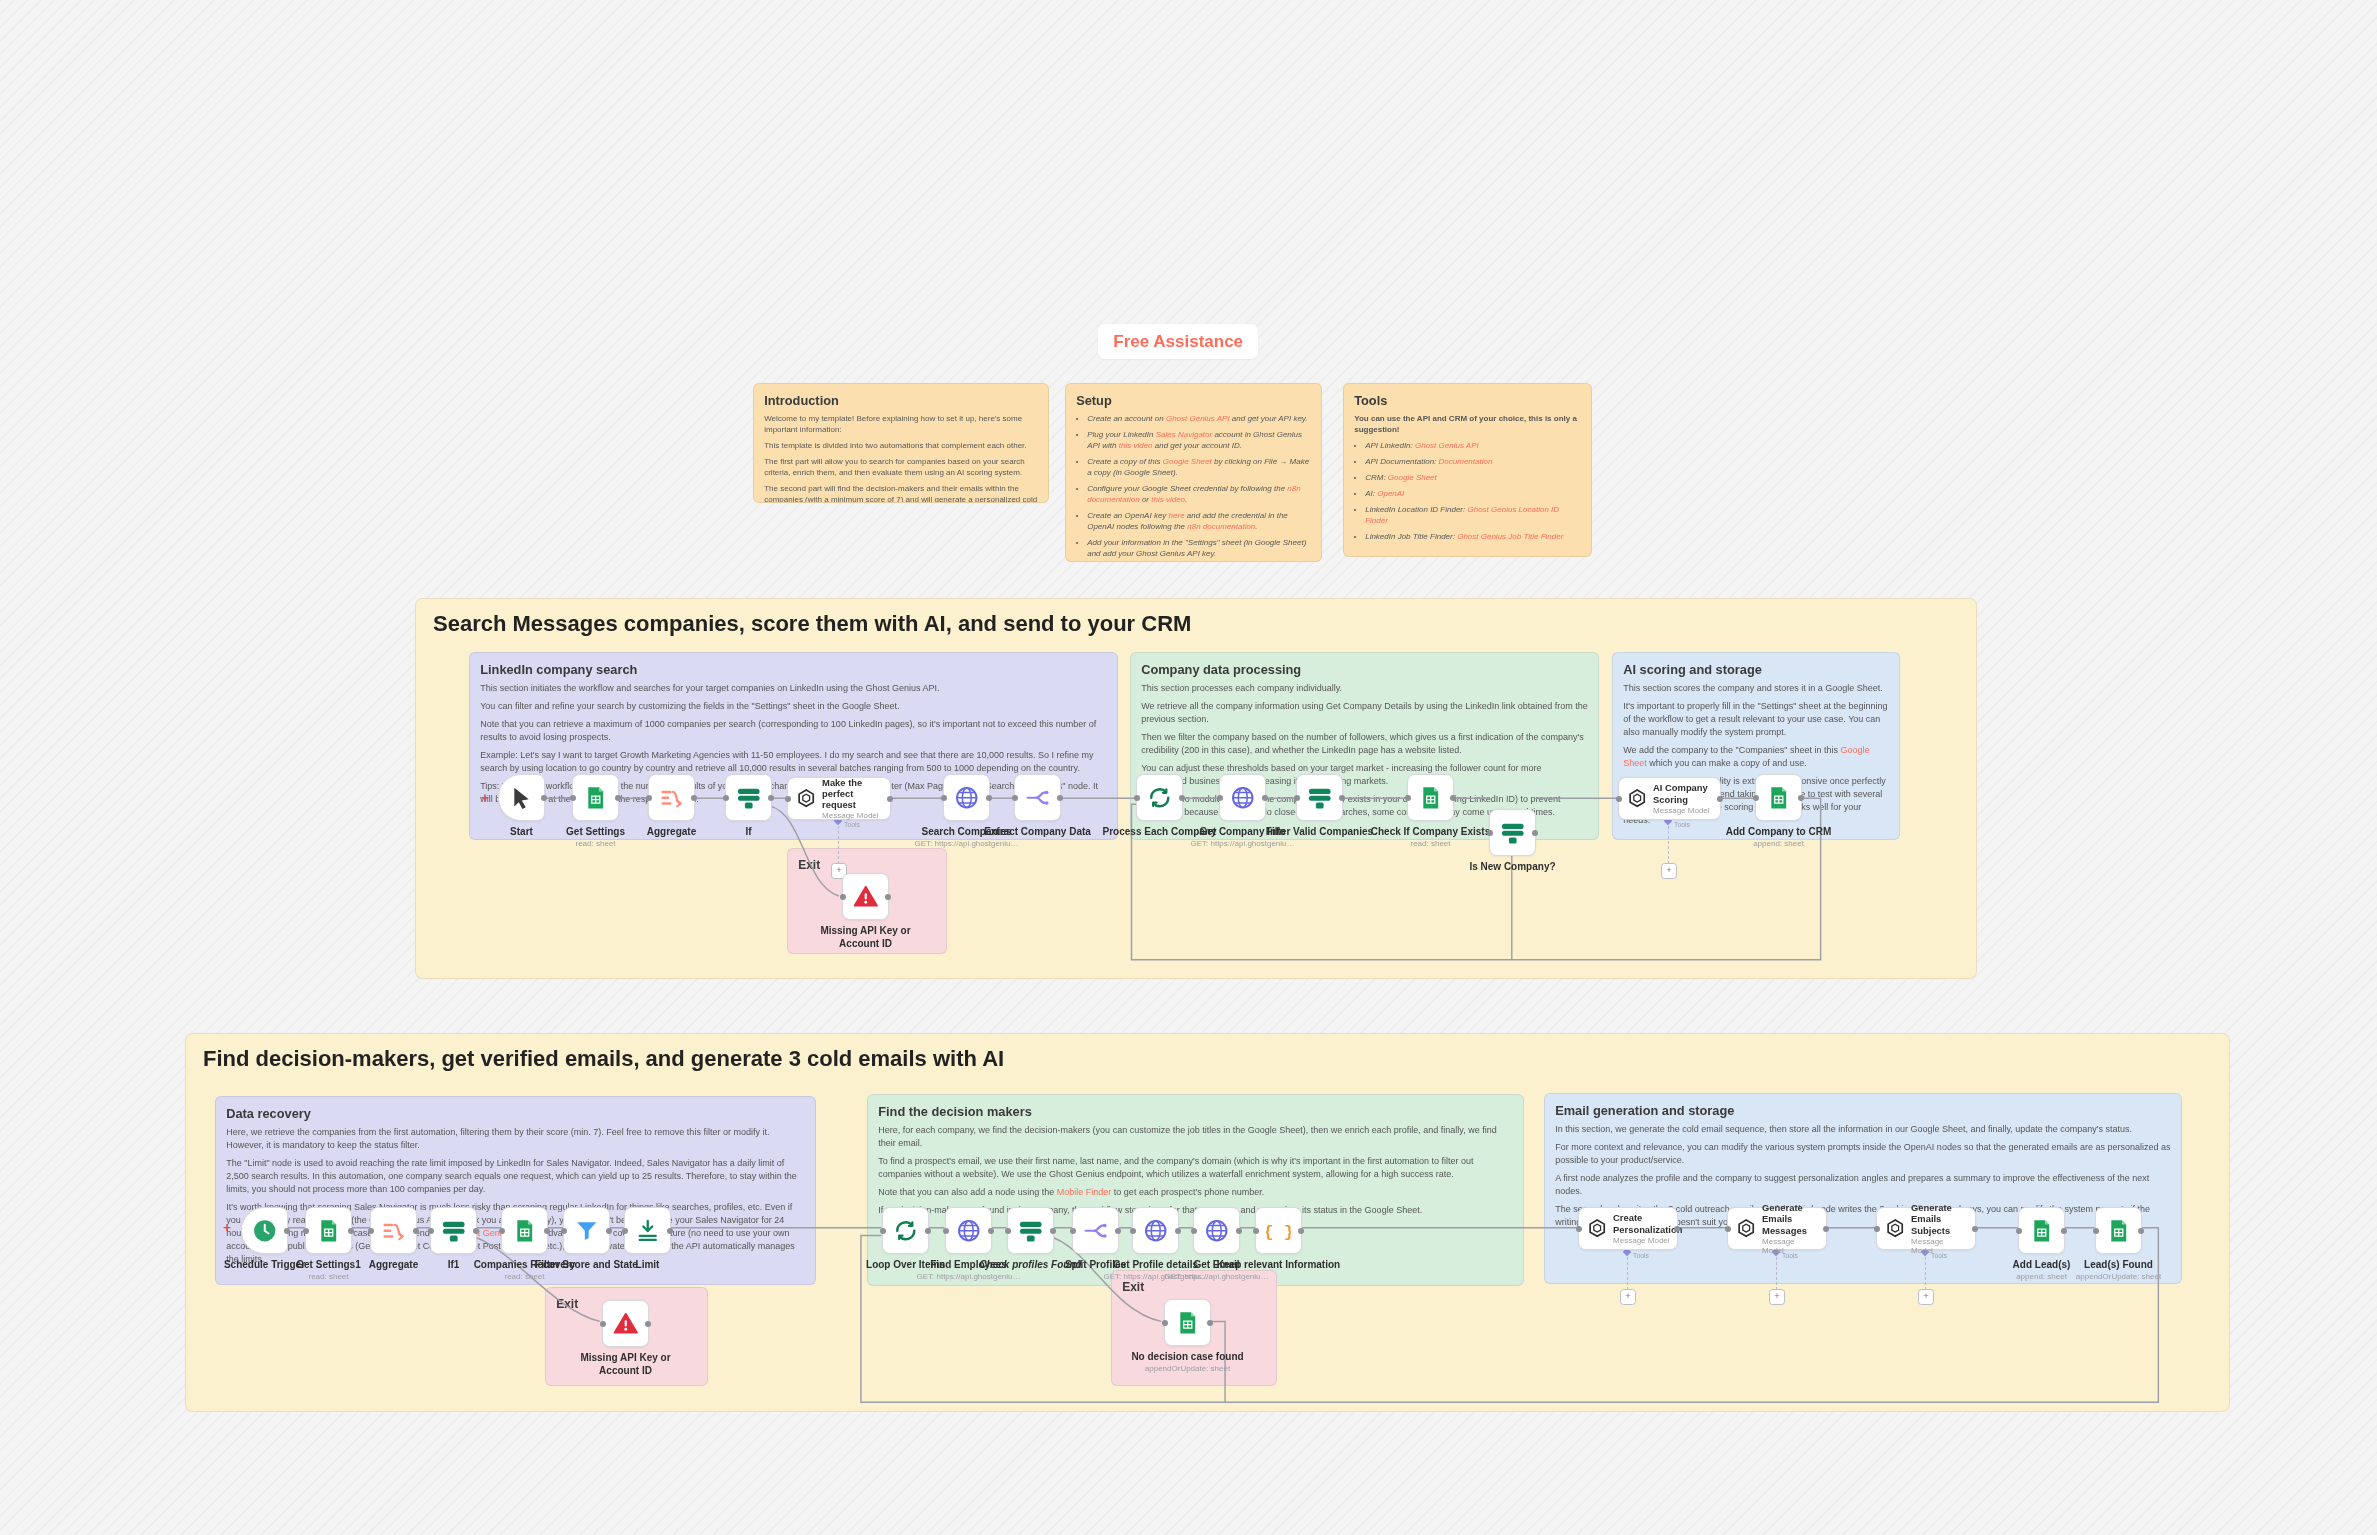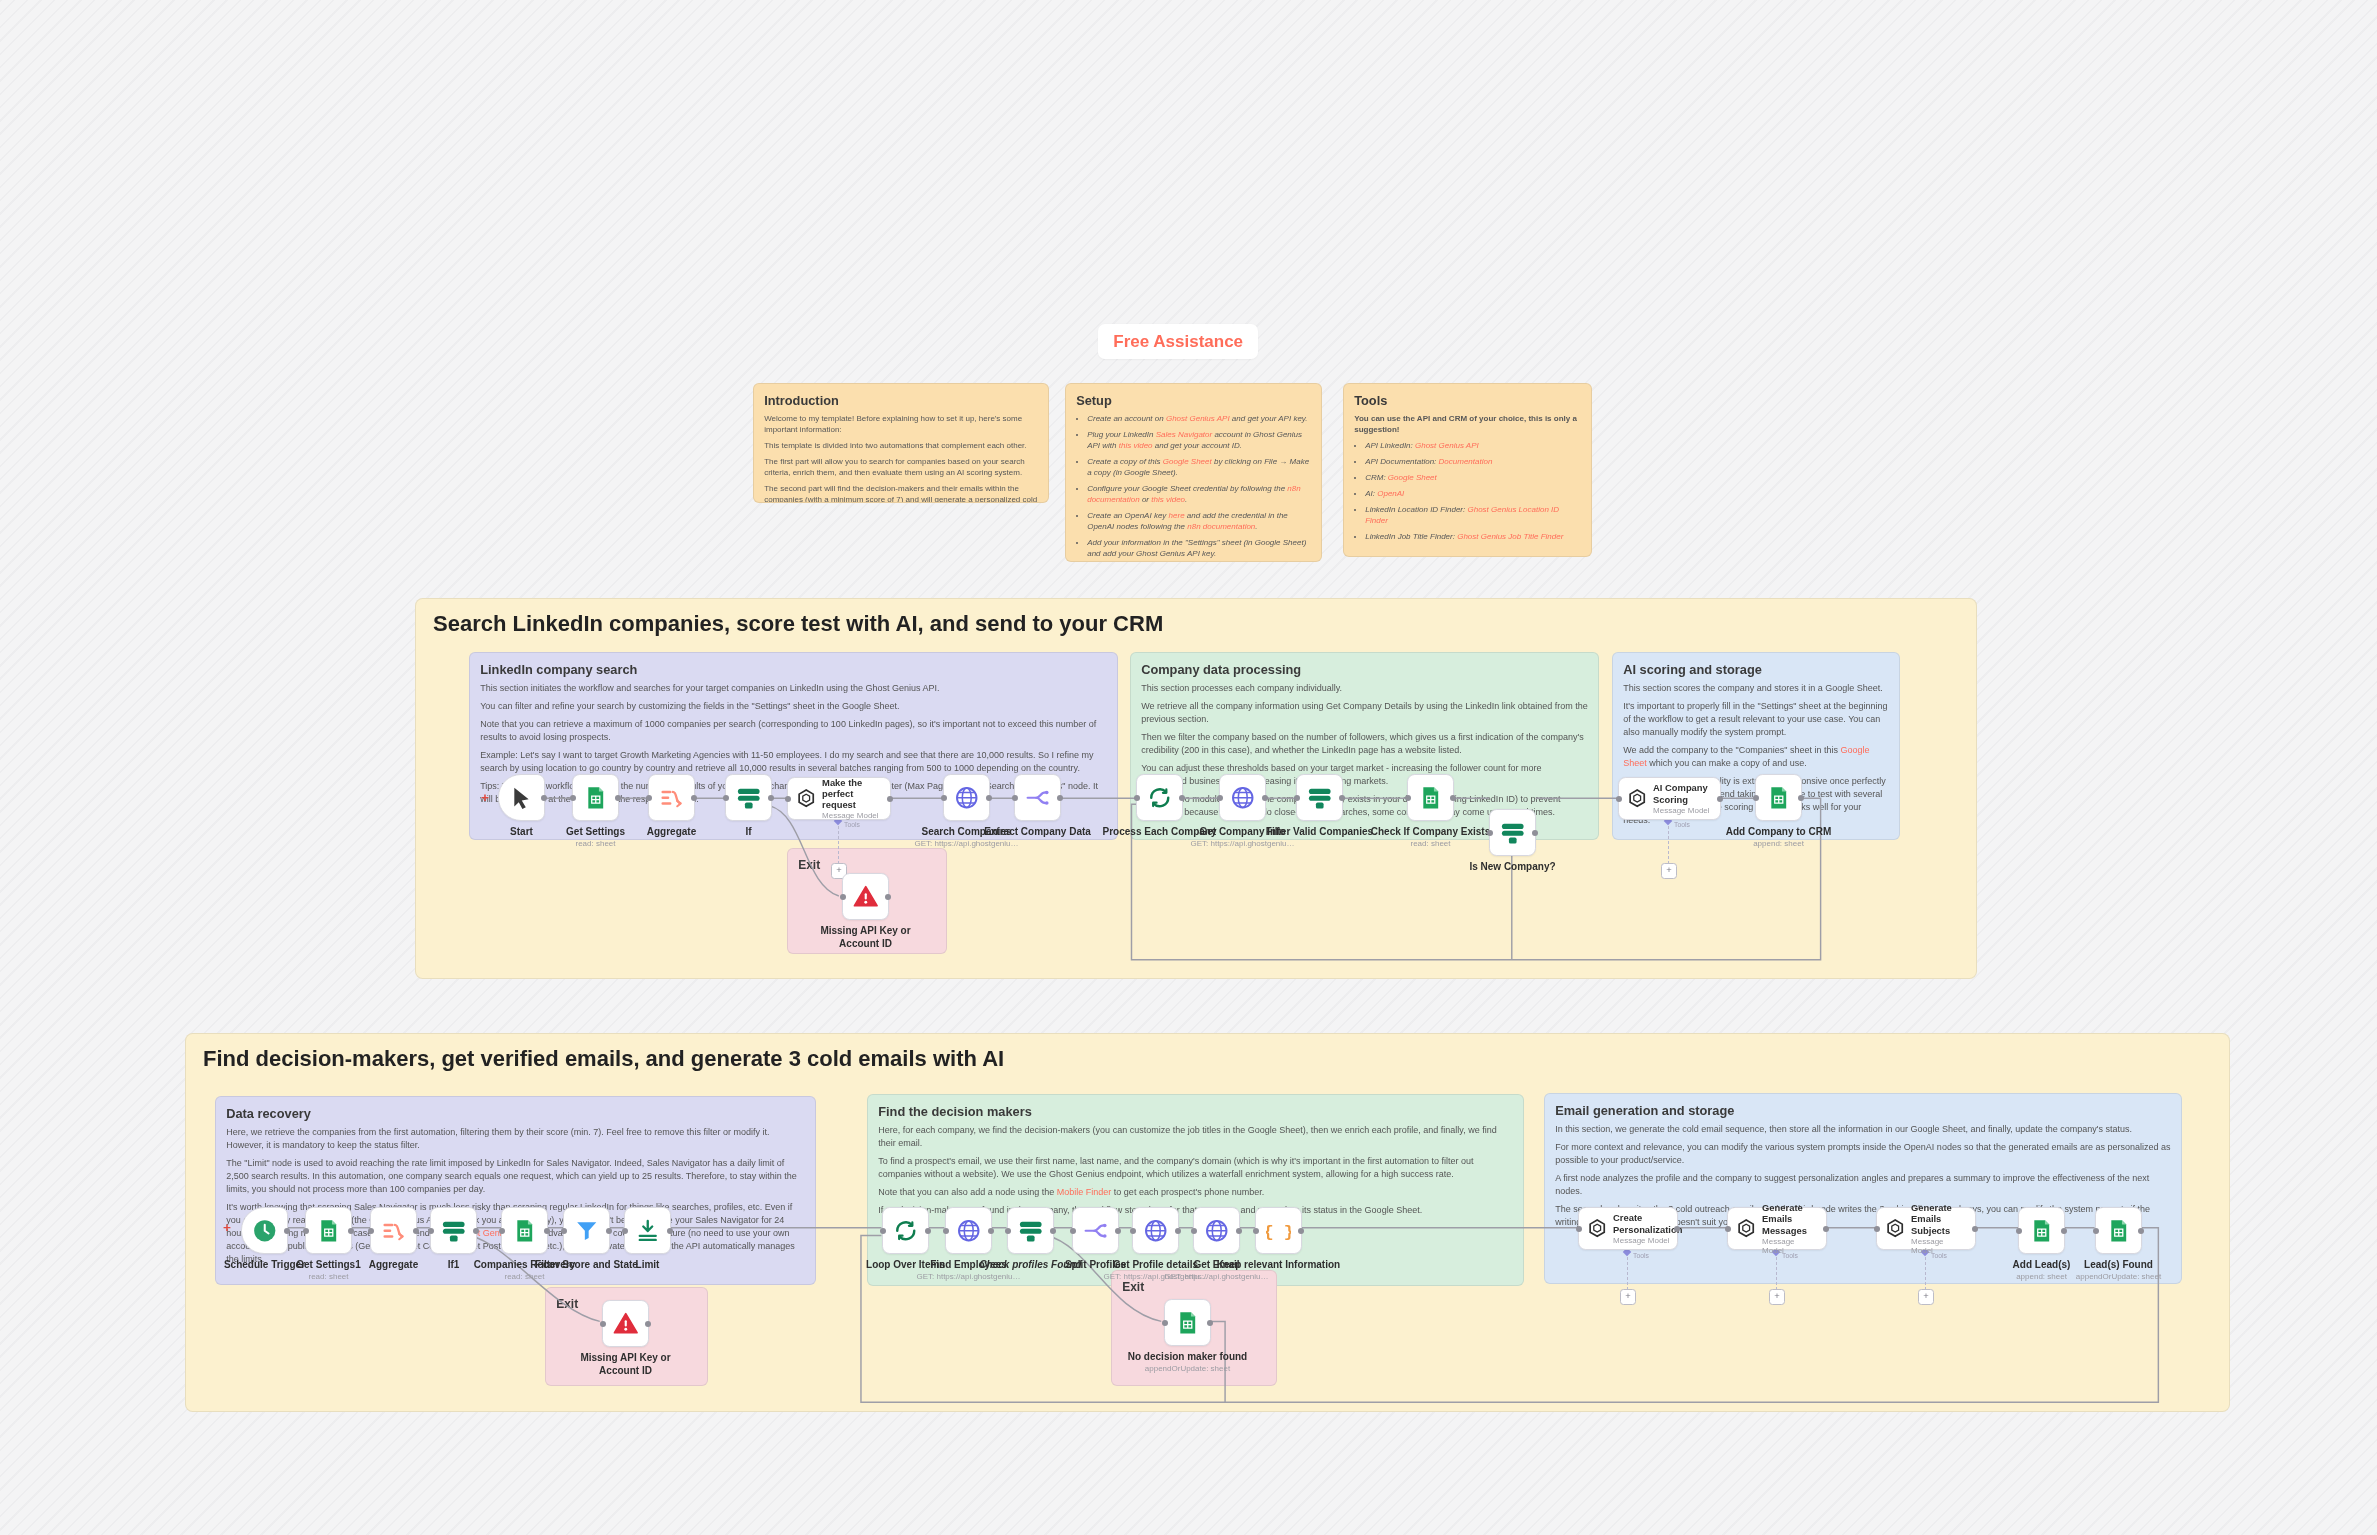"Search LinkedIn companies, score test" h2 { text: LinkedIn companies, score test -> Messages companies, score them }
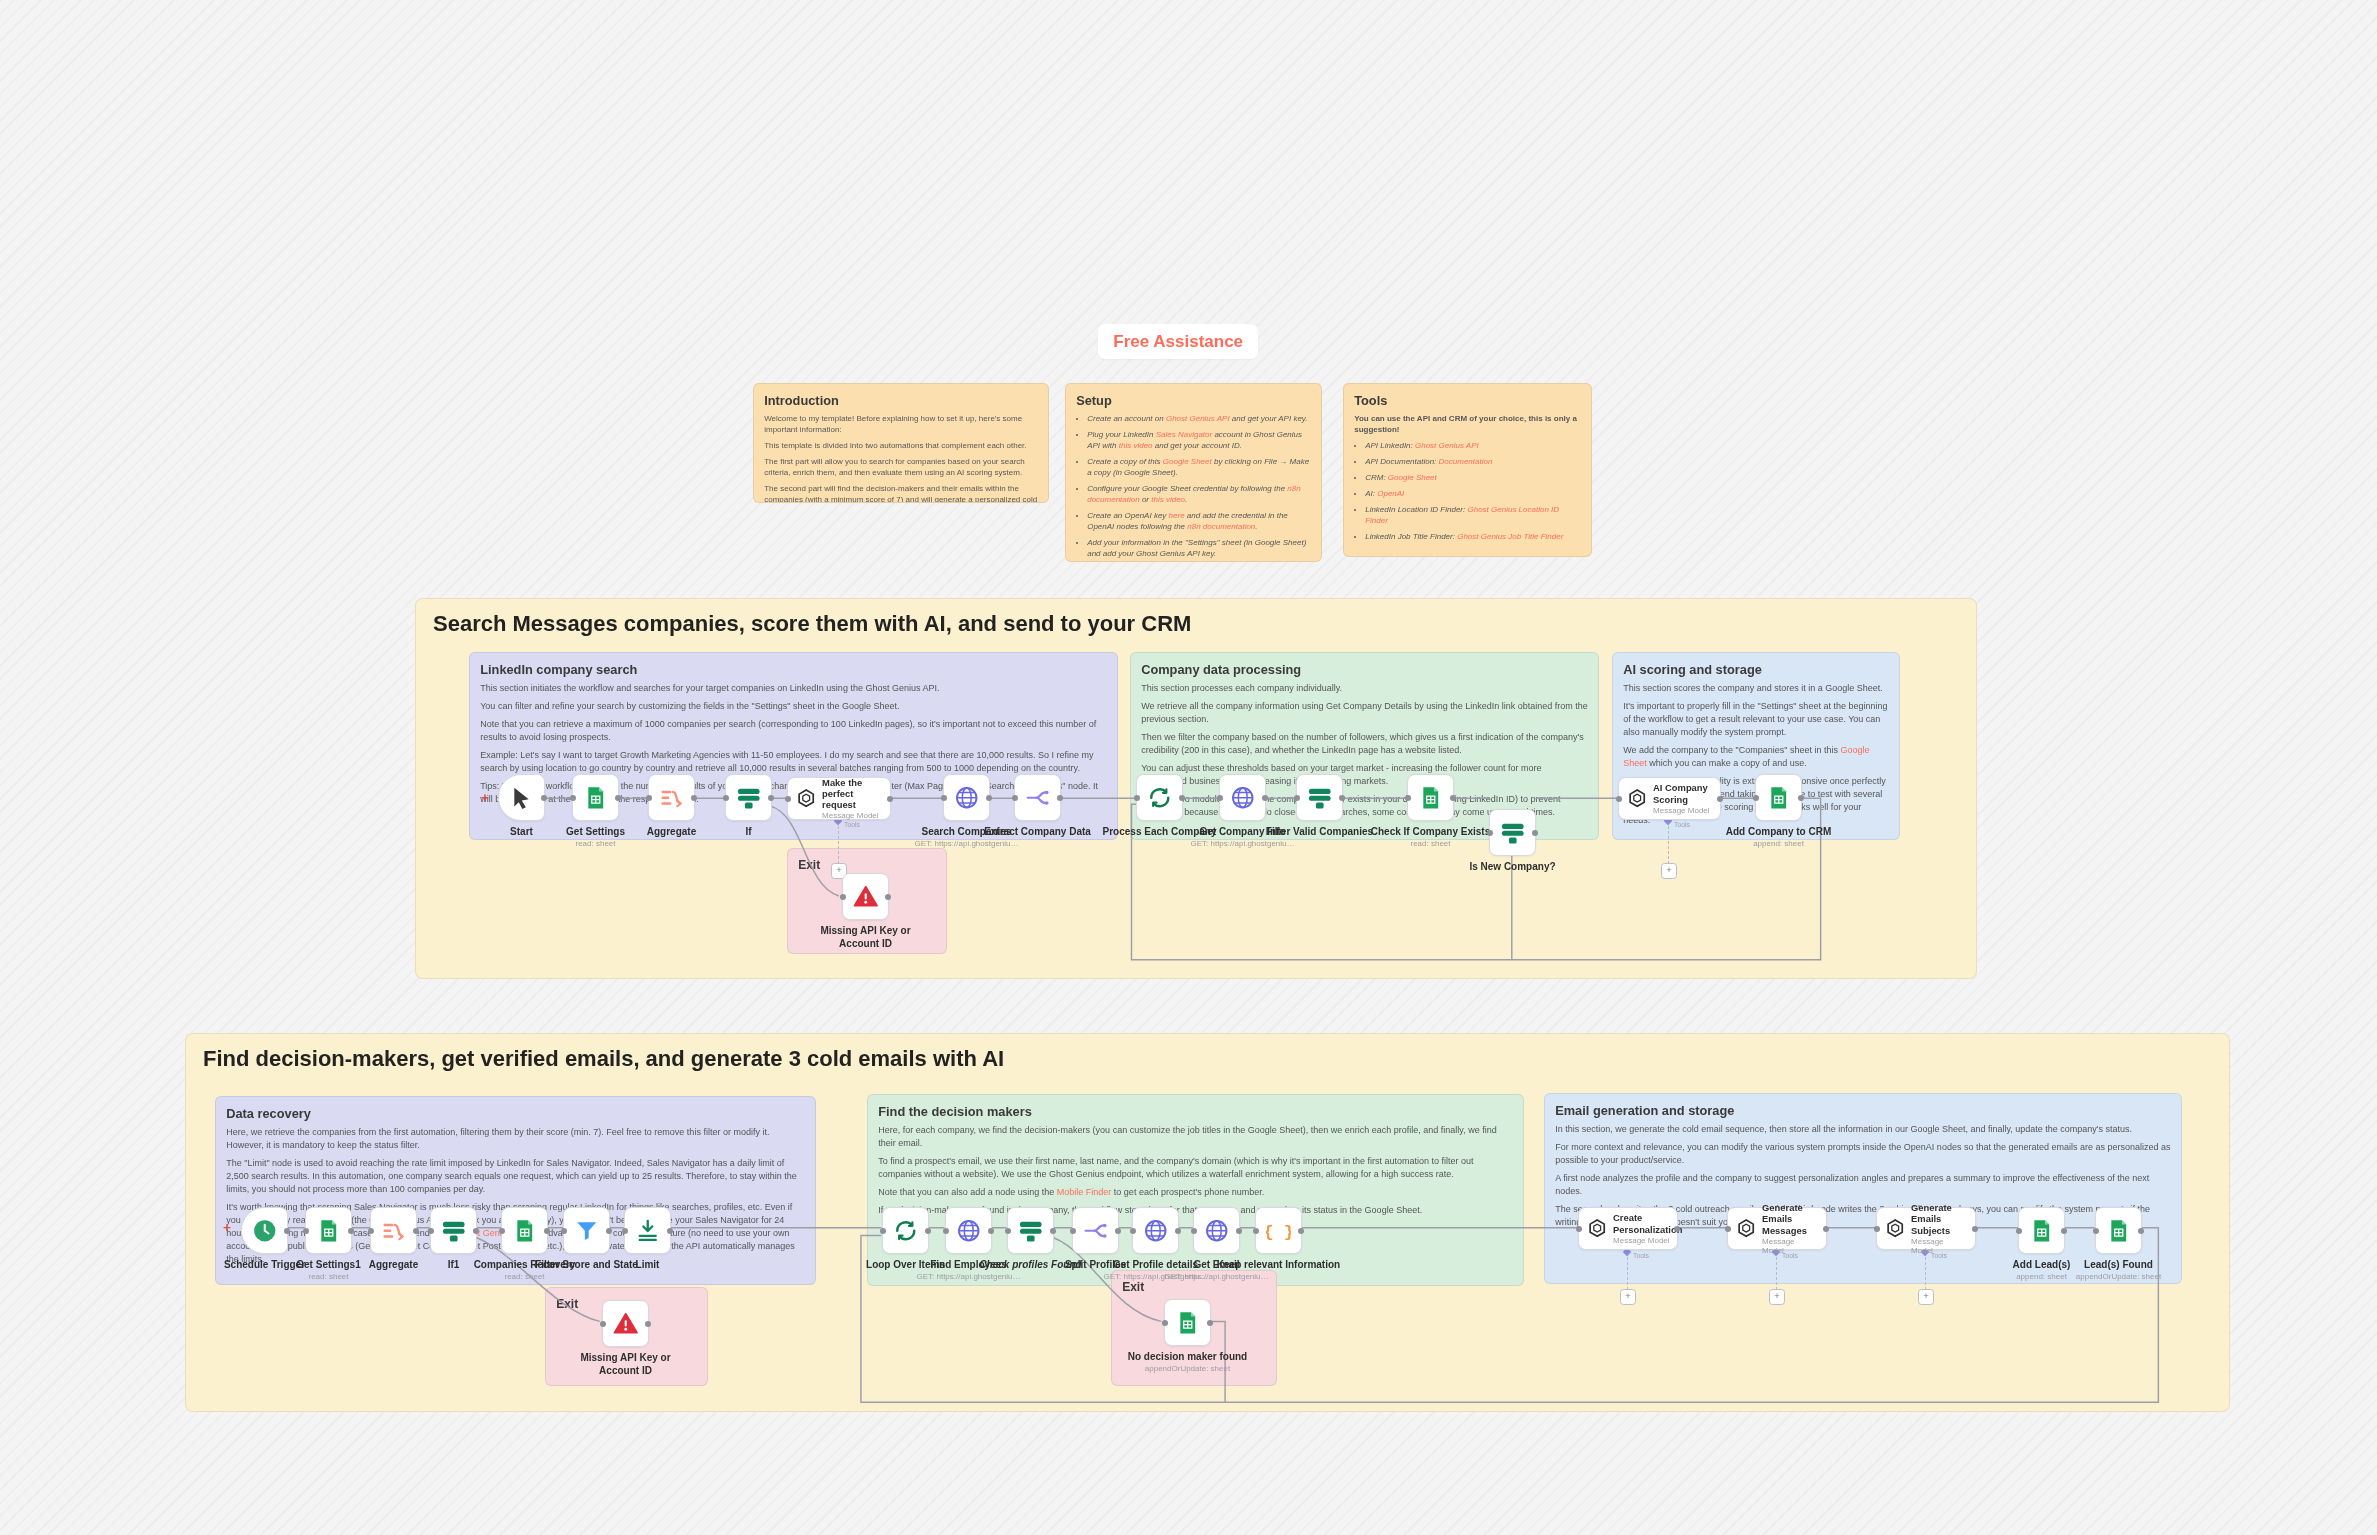"No decision maker found" div.nlabel { text: maker -> case }
